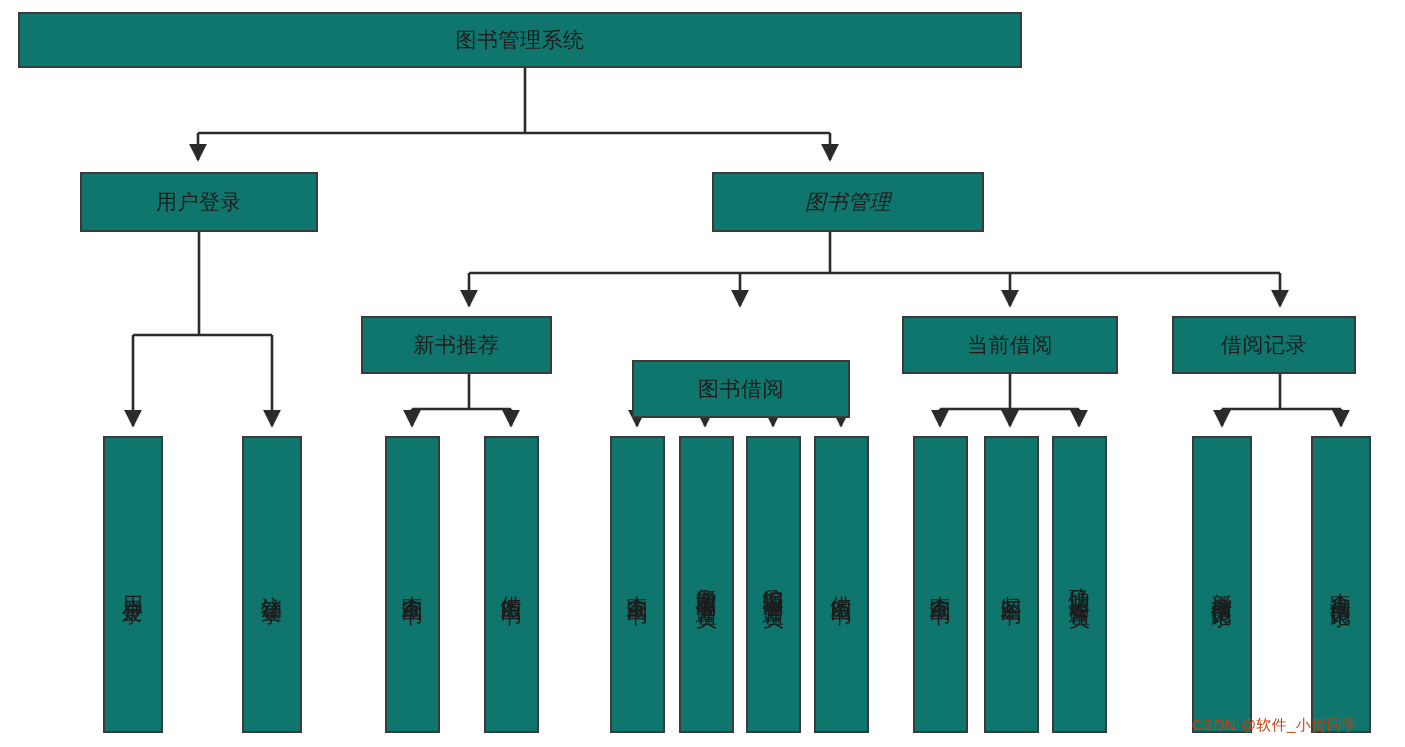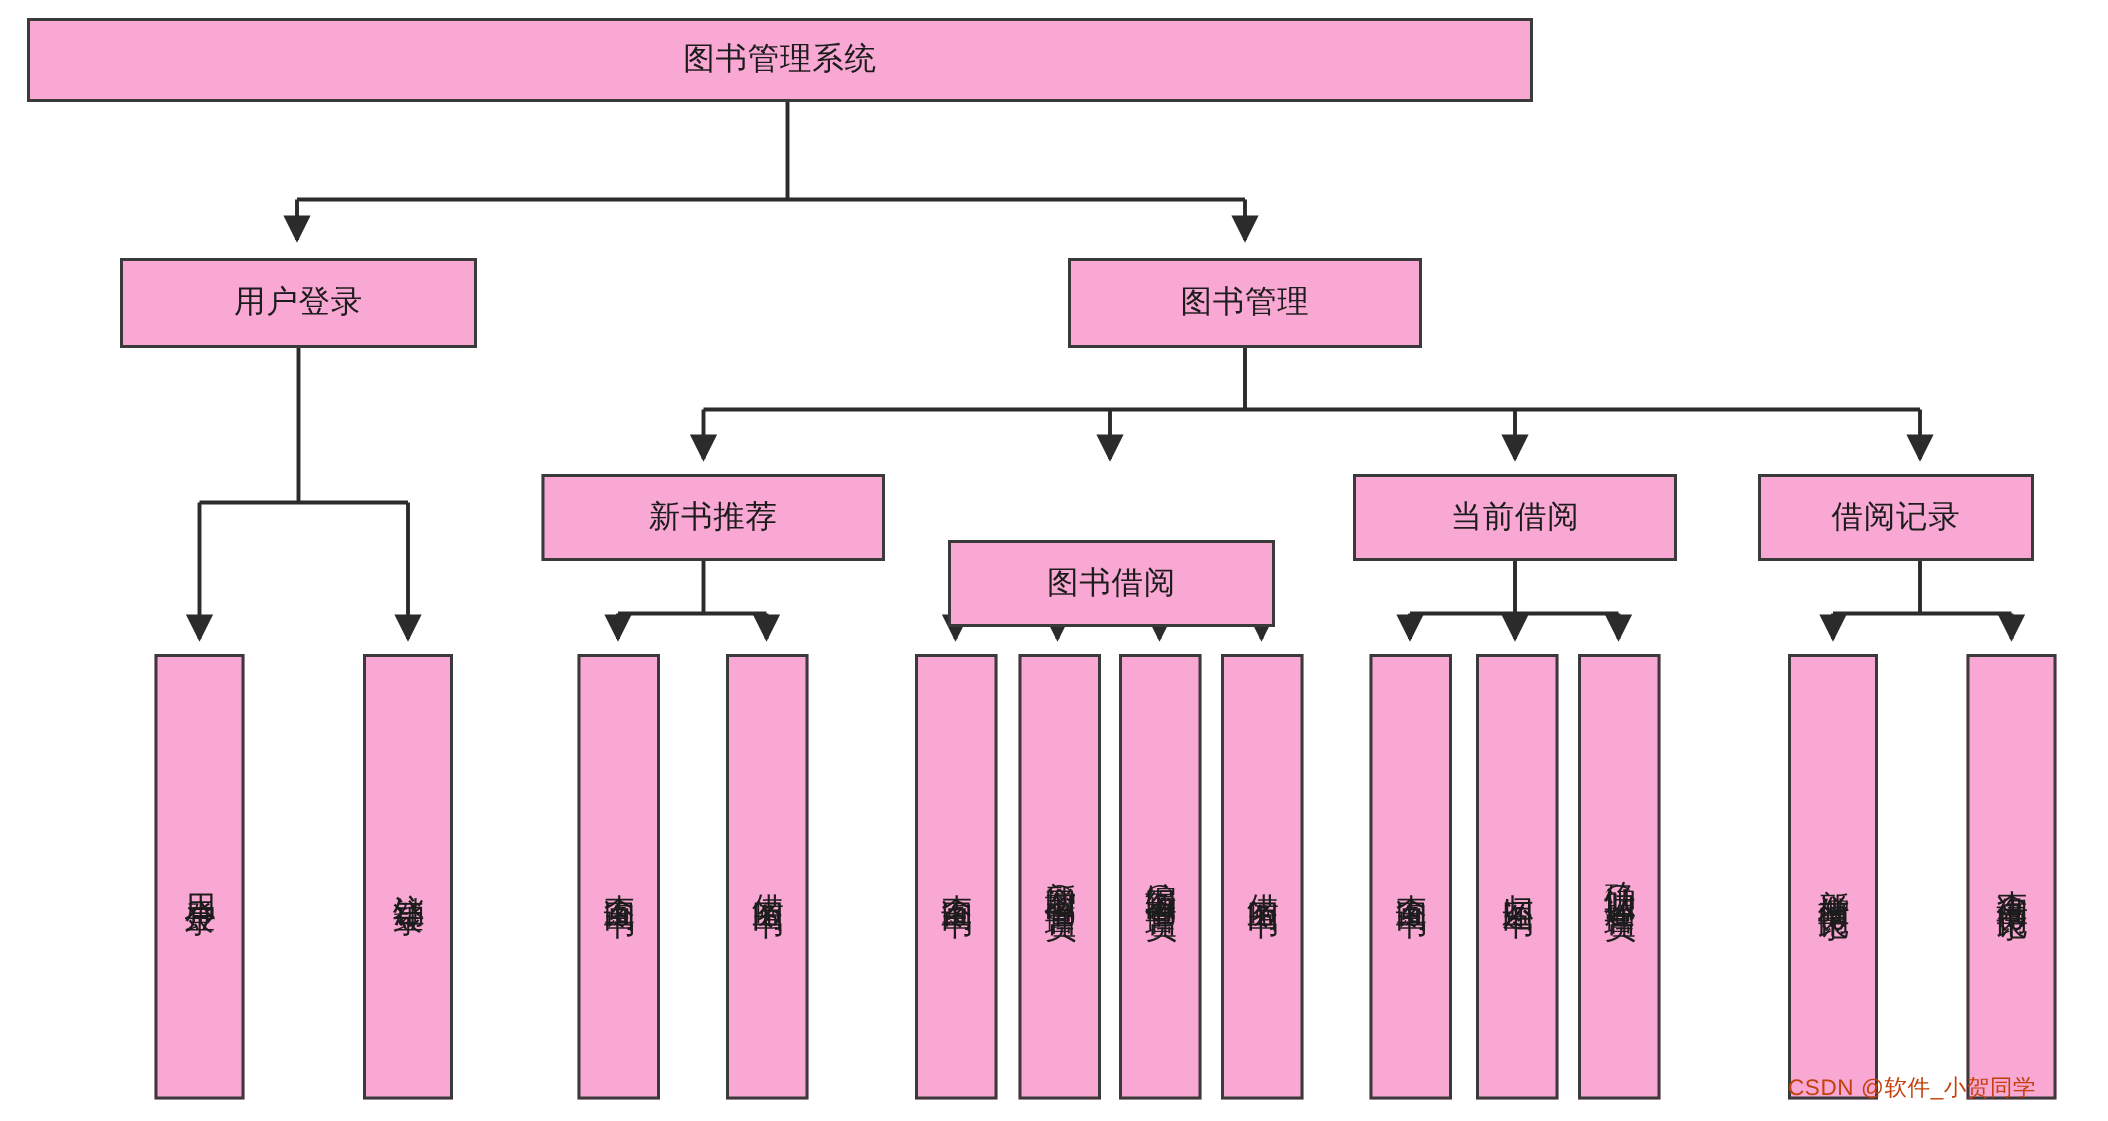"图书管理系统" .node { background: #f9a8d4 -> #0f766e }
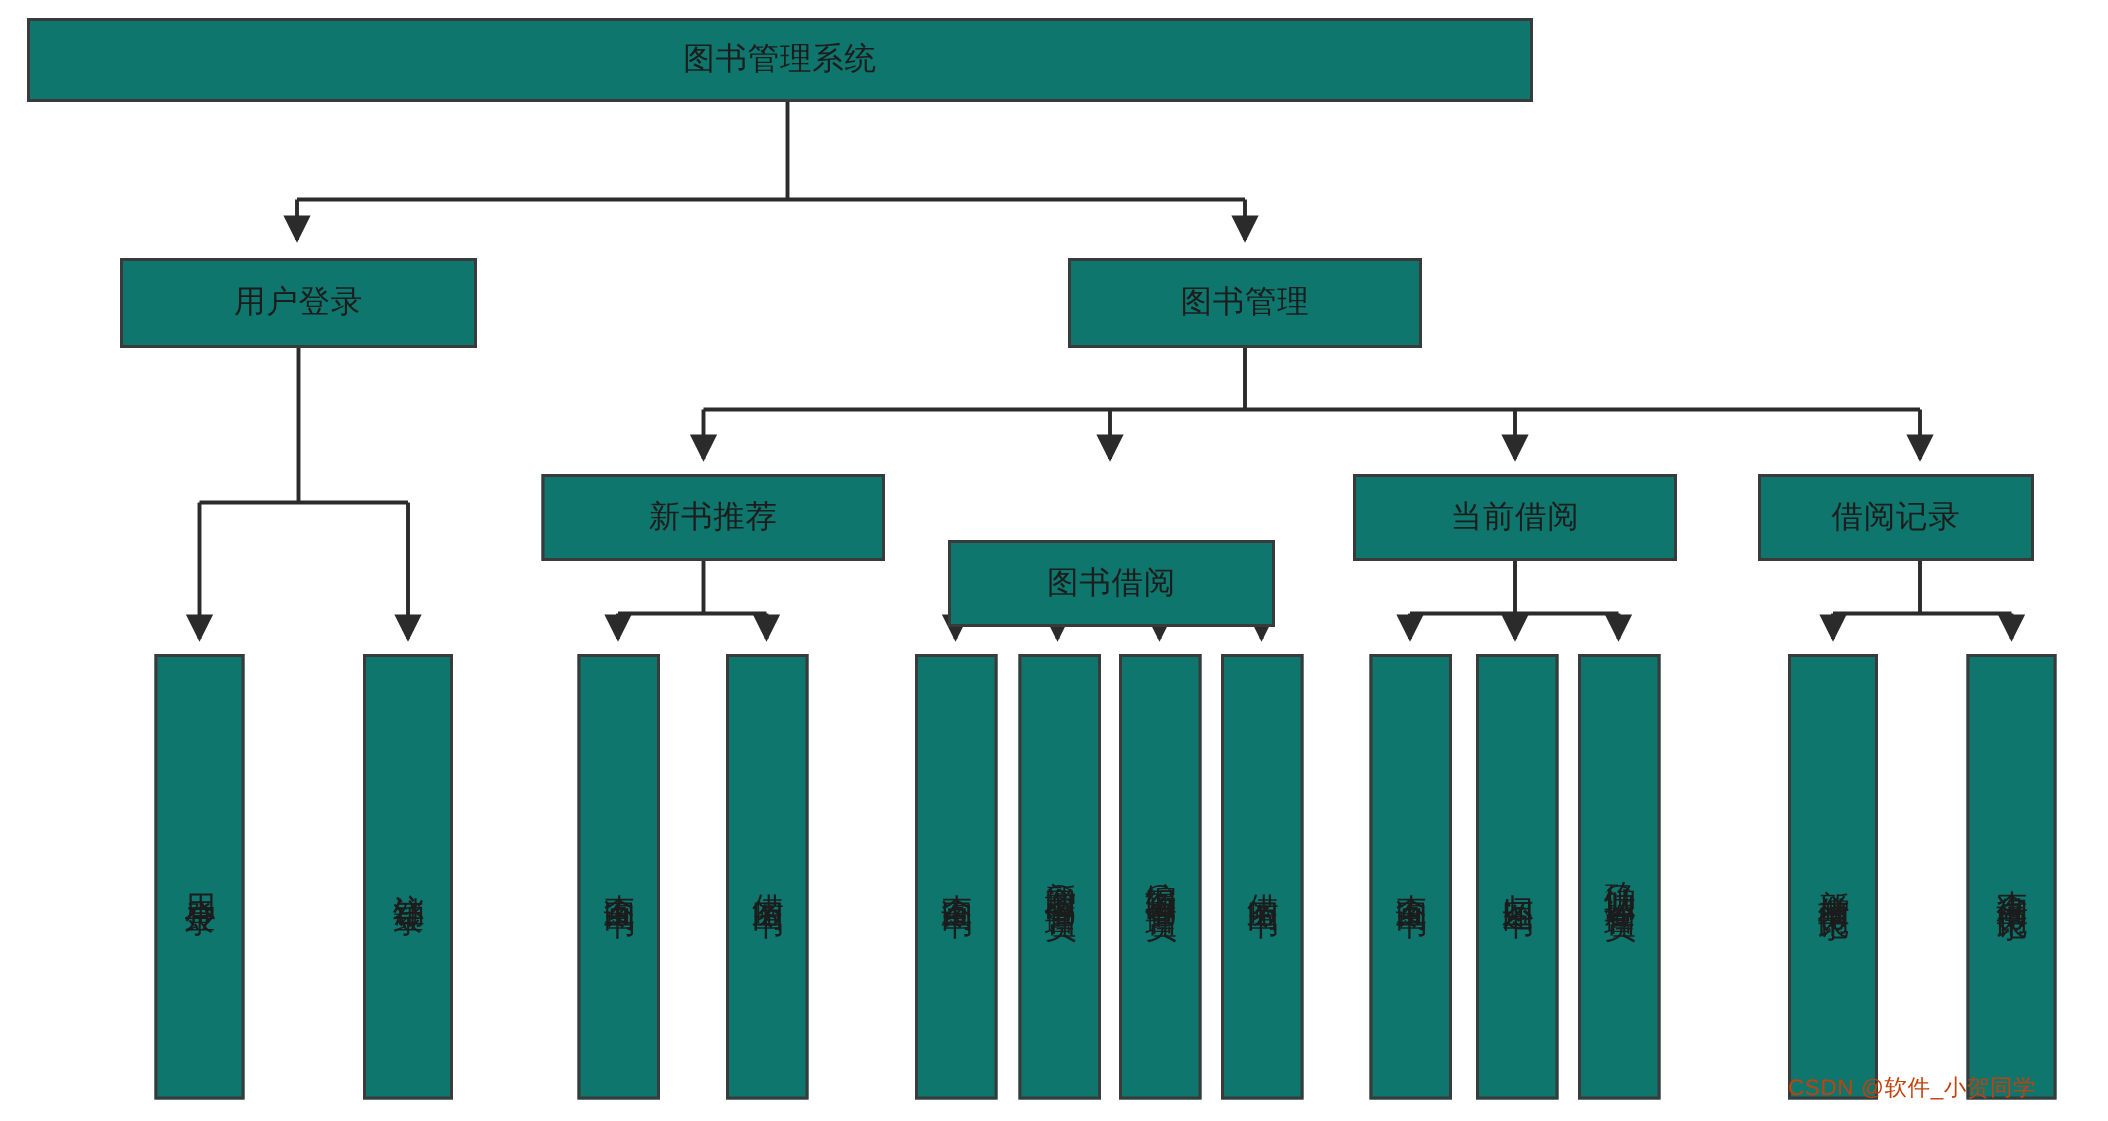"图书管理" div.node { font-style: none -> italic; width: 236px -> 272px }
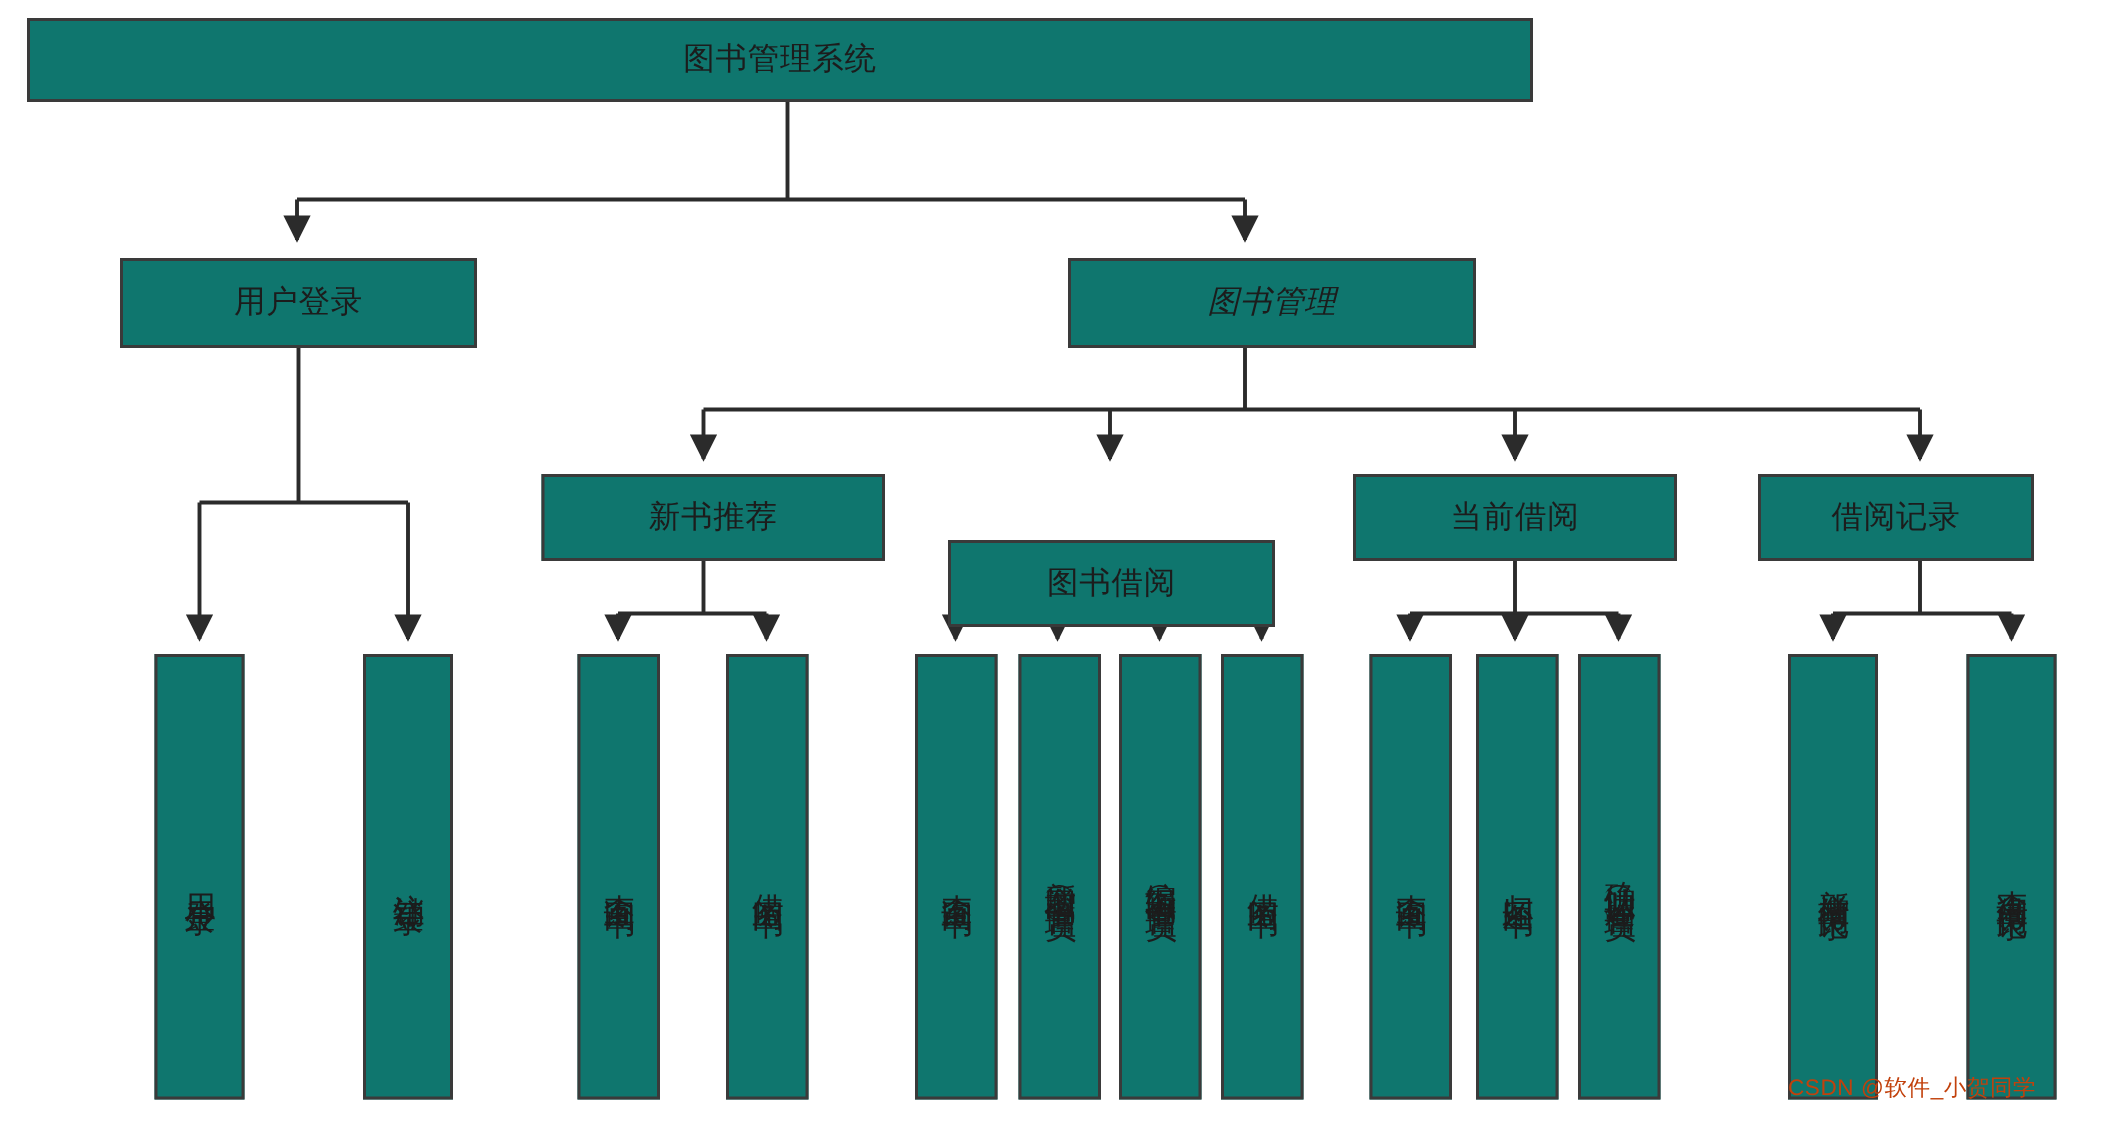"新书推荐" div.node { width: 229px -> 191px }
